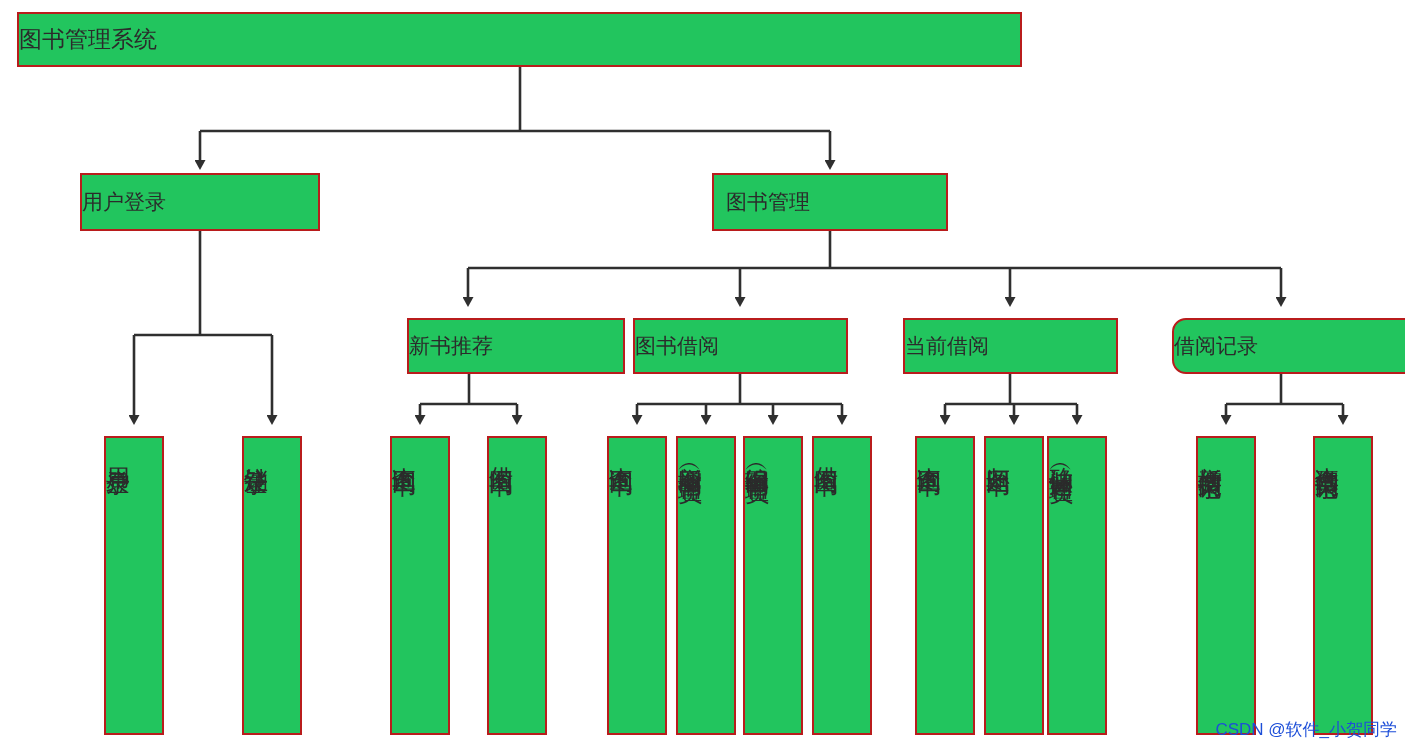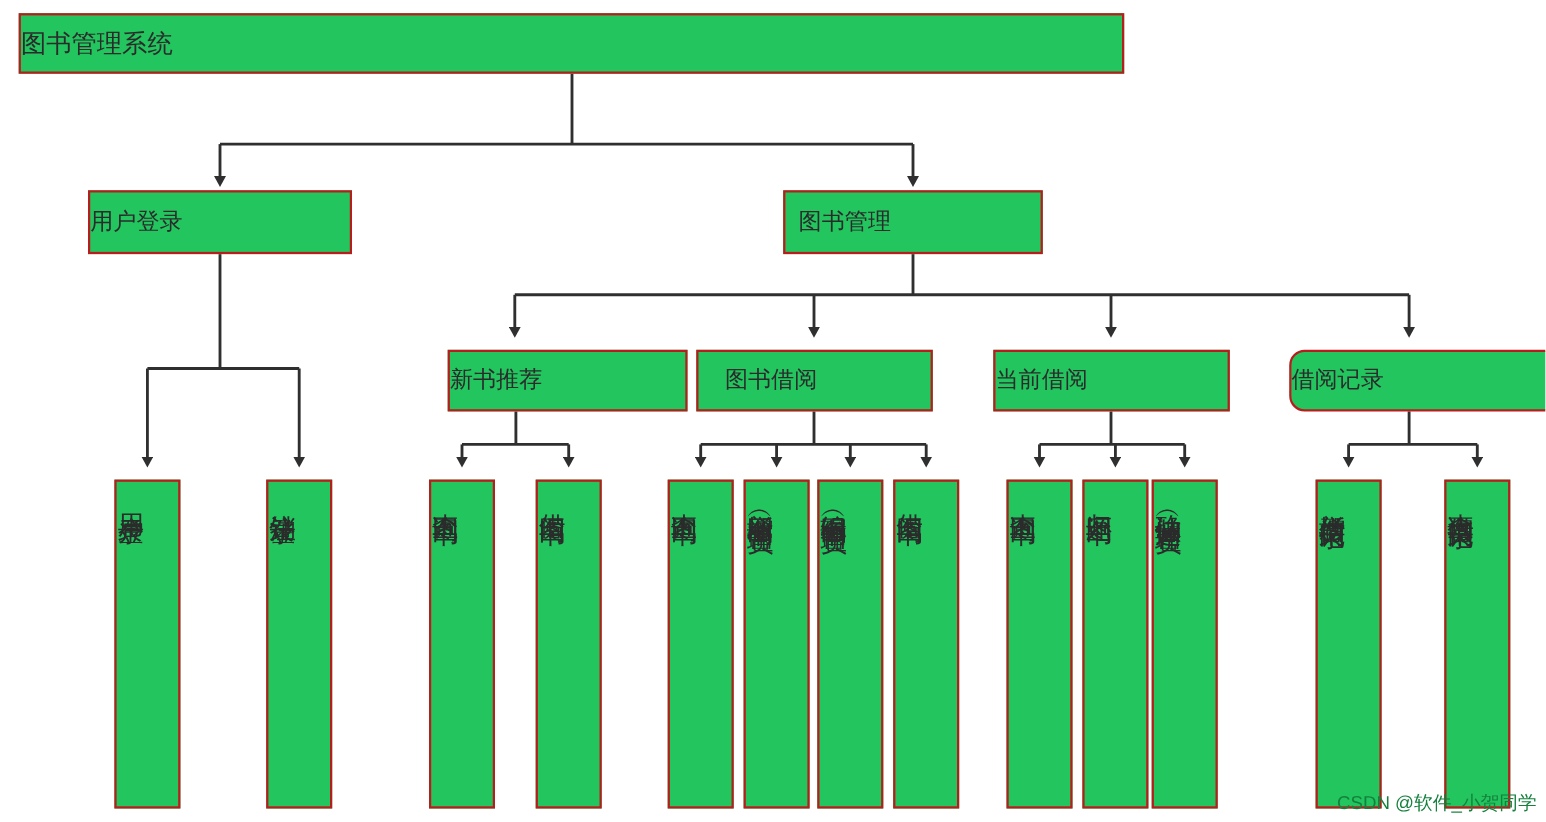"图书借阅" div.node { padding-left: 24px -> none }
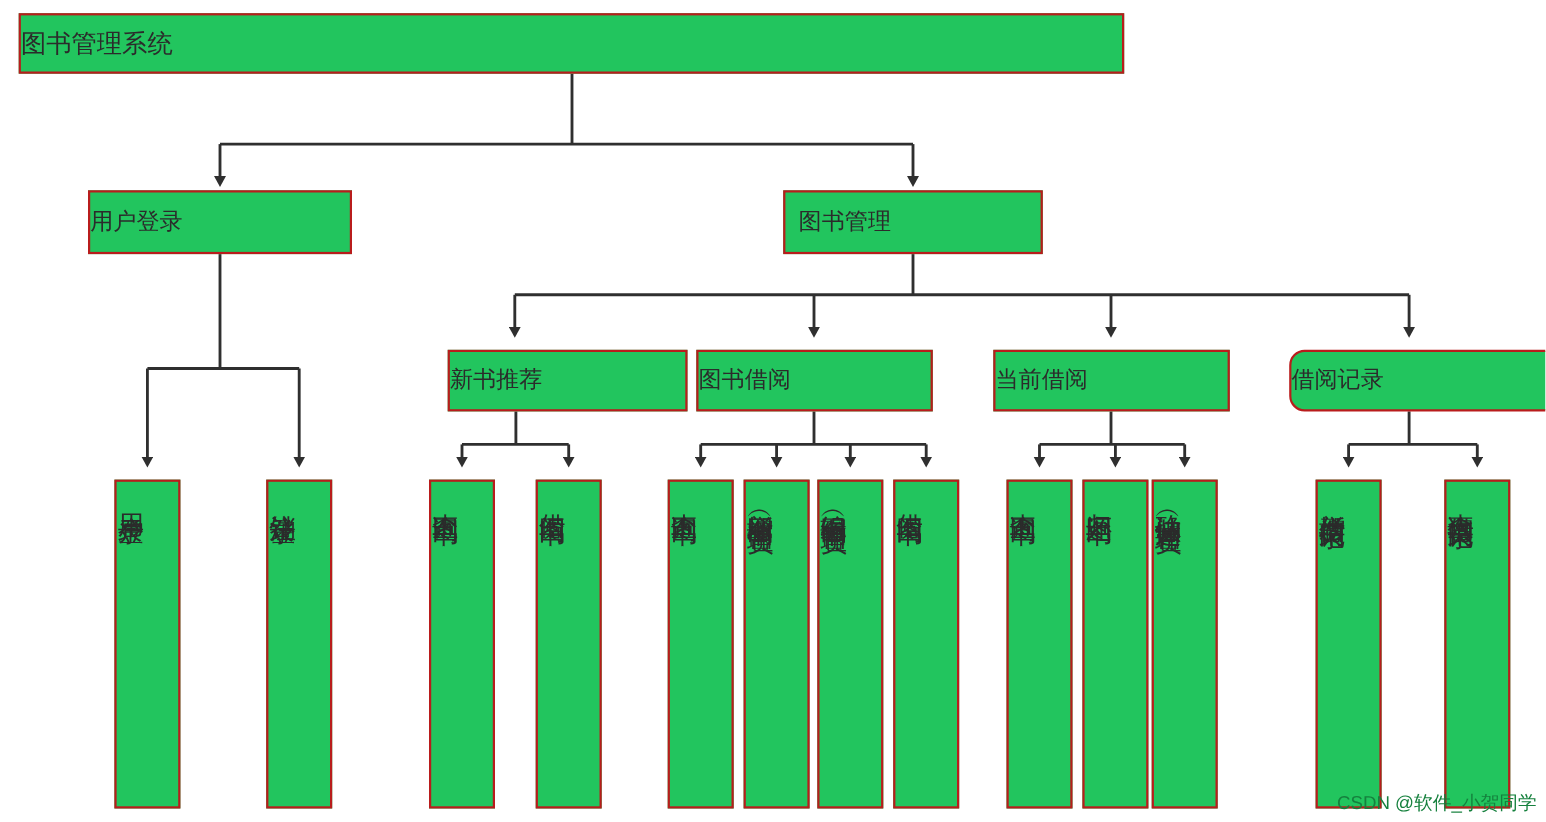"CSDN @软件_小贺同学" .watermark { color: #15803d -> #1d4ed8 }
